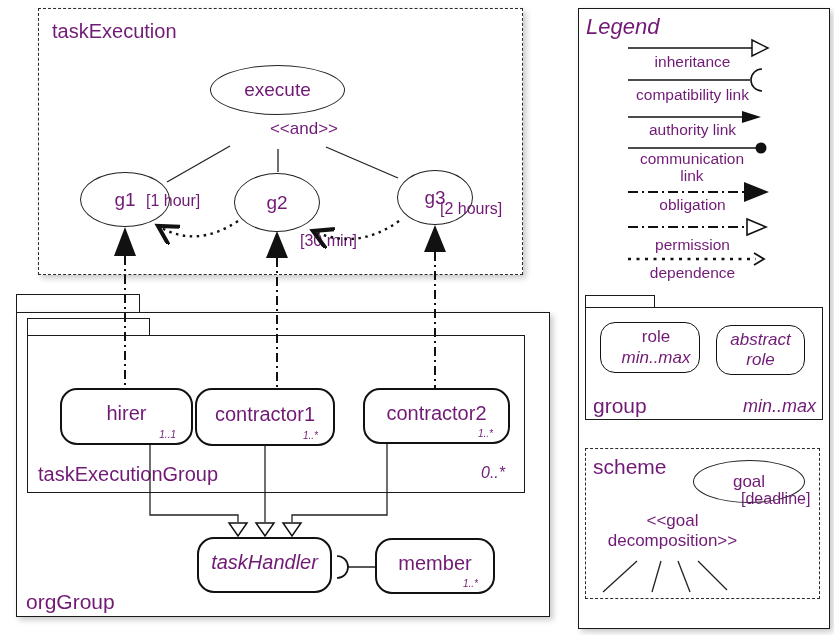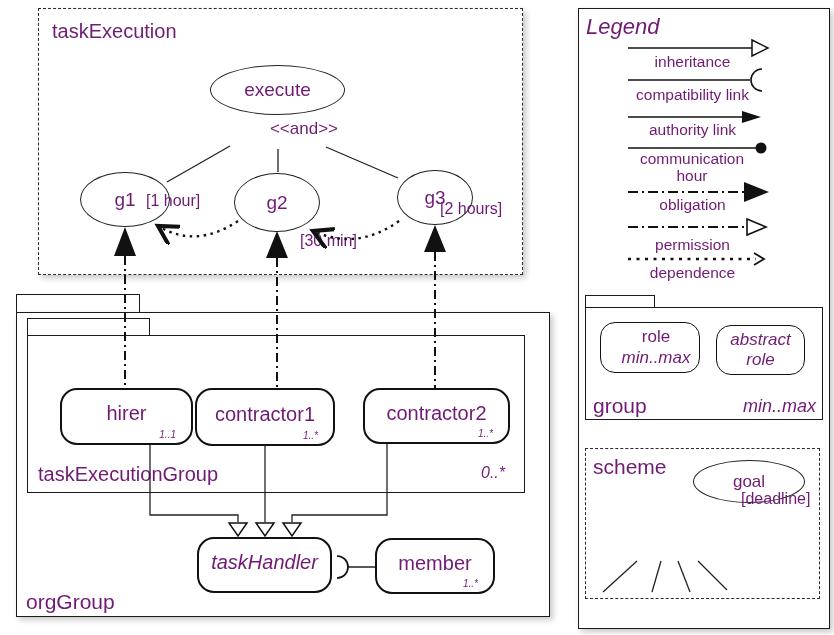"communication hour" div.abs { text: hour -> link }
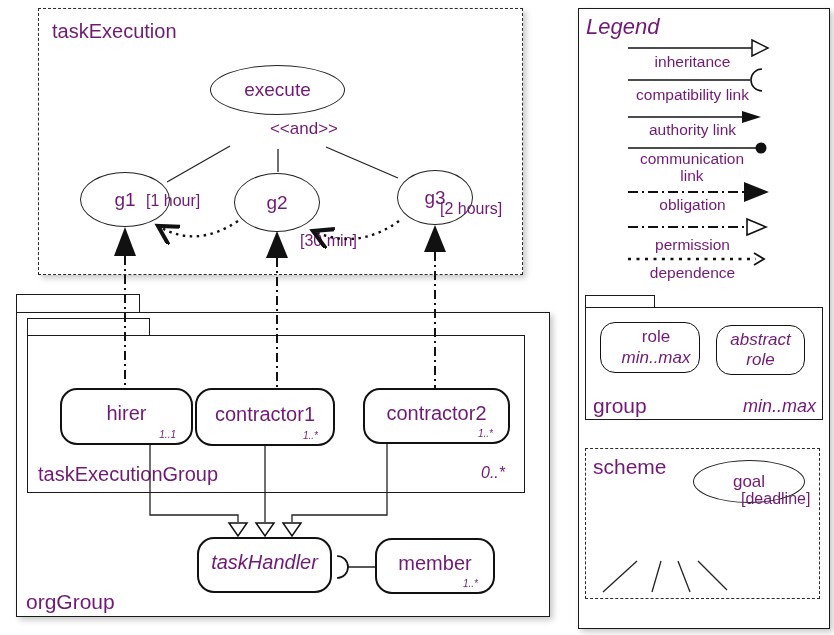"<<goal" div.abs { html: none -> <div> <div>&lt;&lt;goal</div> <div>decomposition&gt;&gt;</div> </div> }
